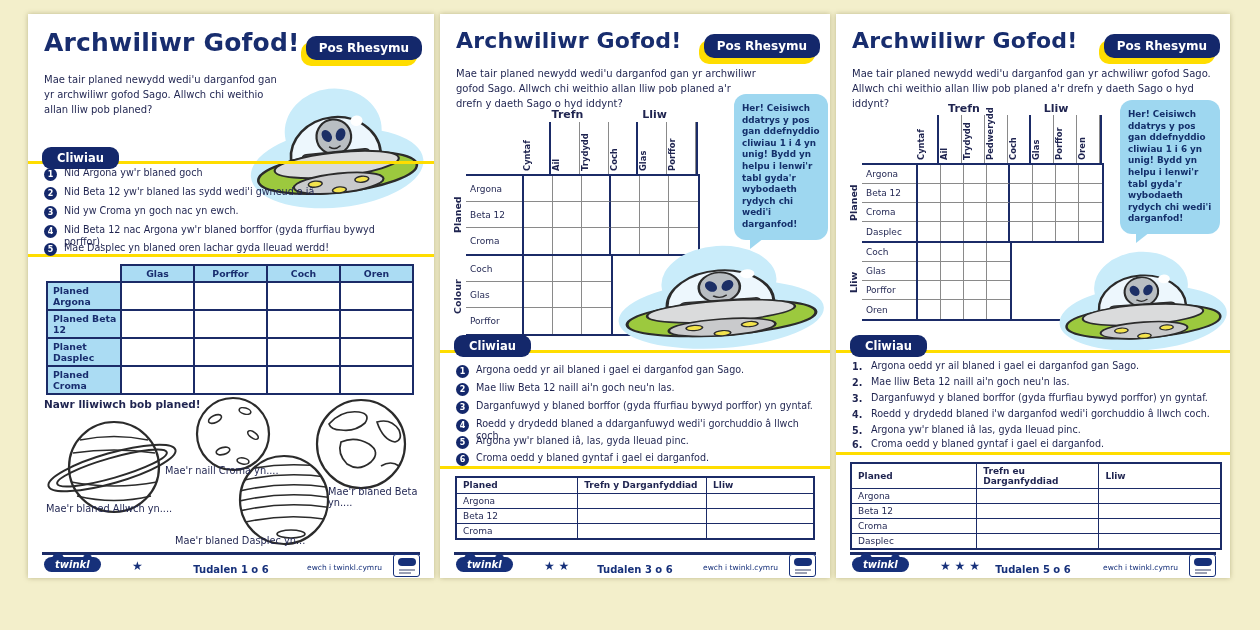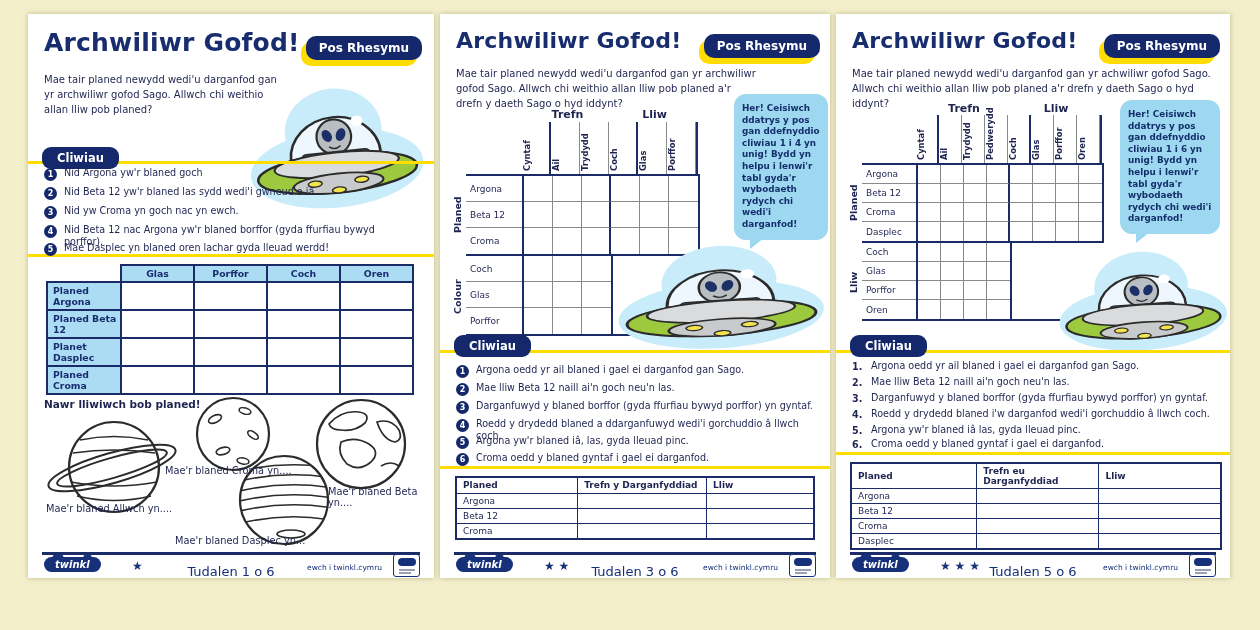"Mae'r blaned Croma yn...." div.plabel { text: blaned -> naill }
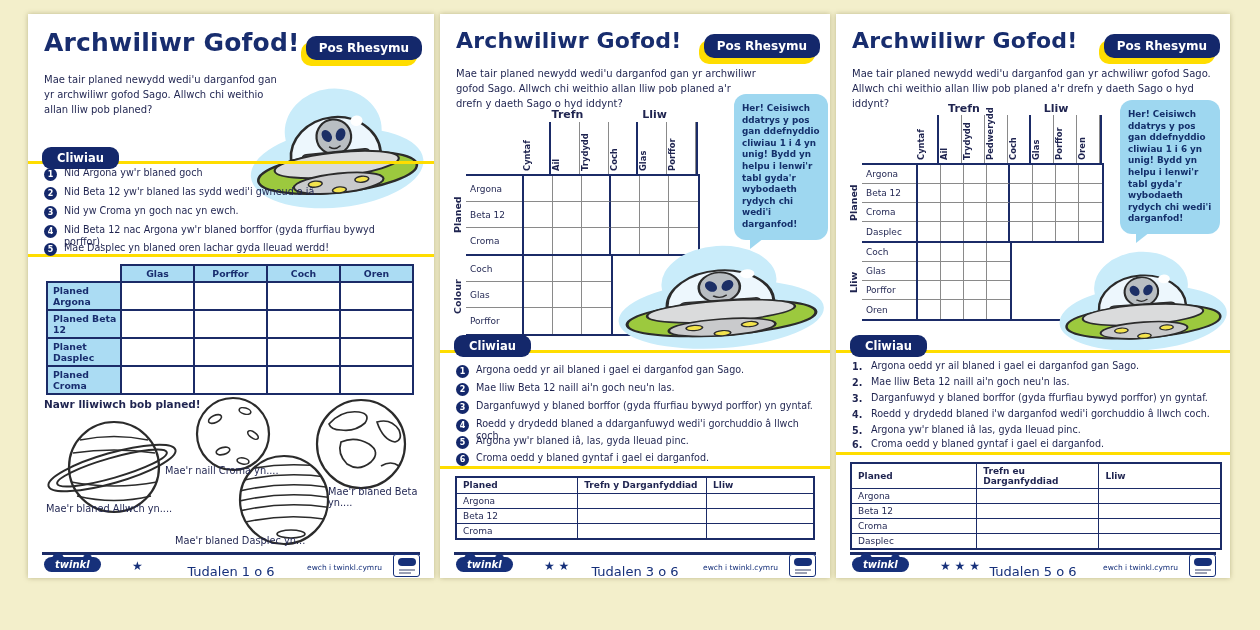"Tudalen 1 o 6" .fpage { font-size: 13px -> 10px; font-weight: normal -> bold }
